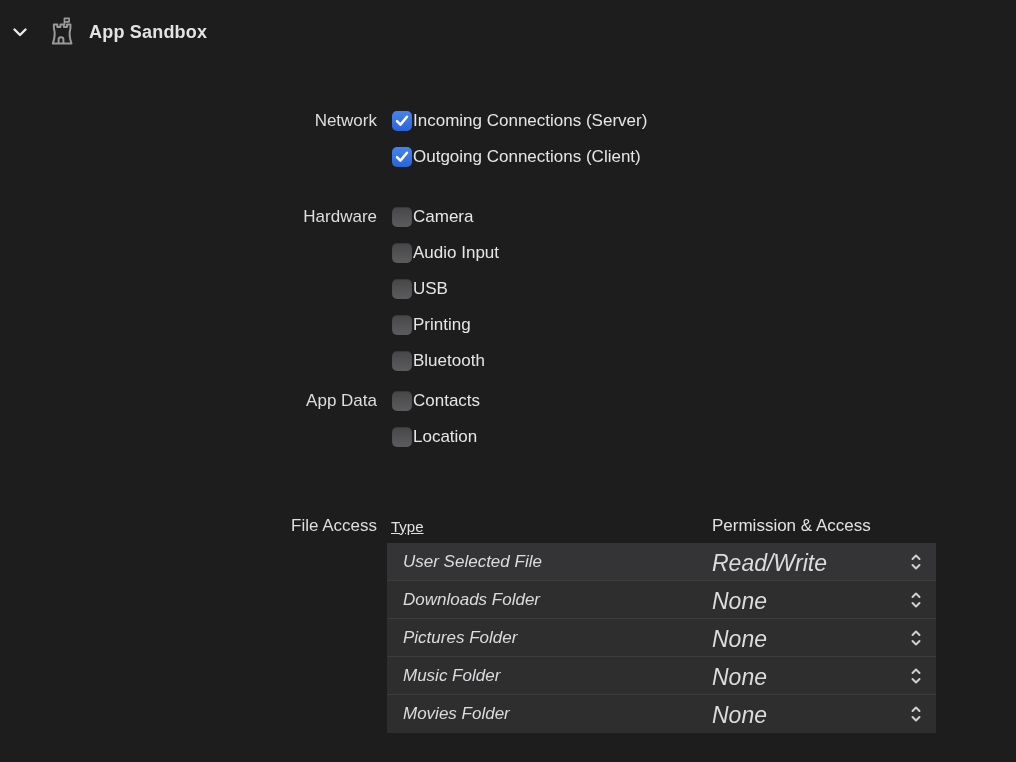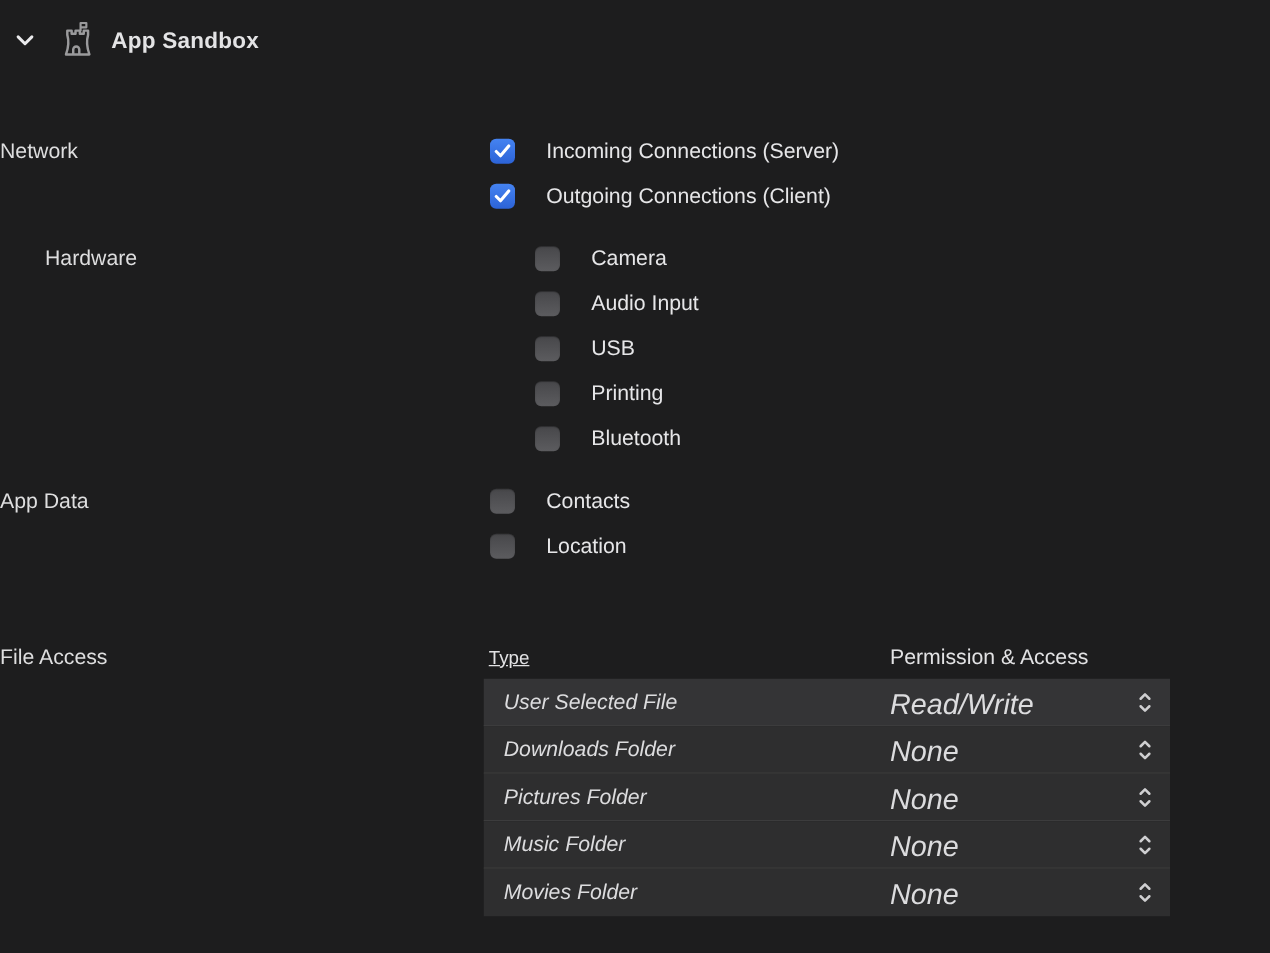"Network" .row-label { text-align: none -> right }
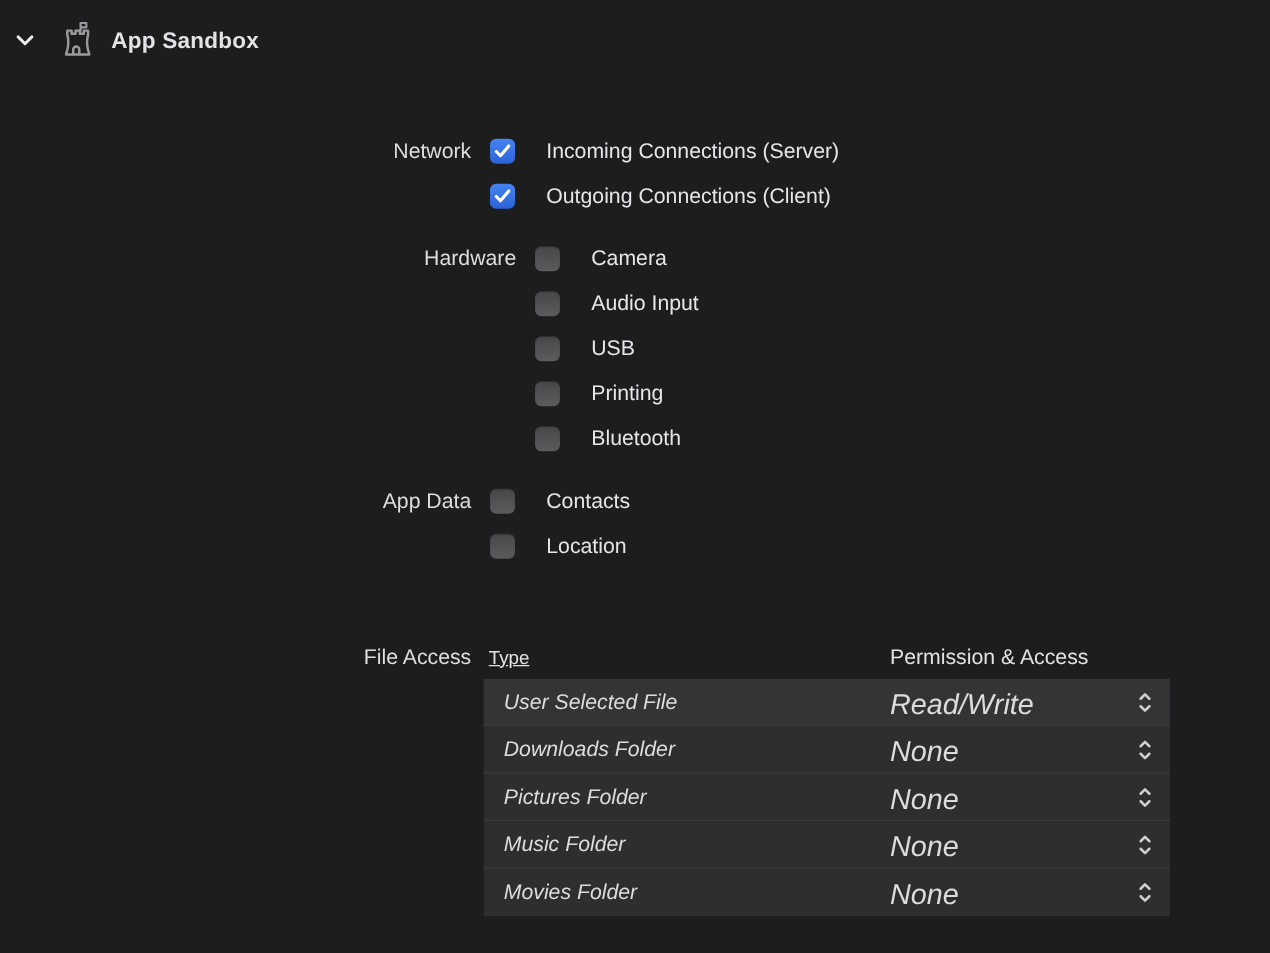"Incoming Connections (Server)" .cap-label { margin-left: 25px -> 1px }
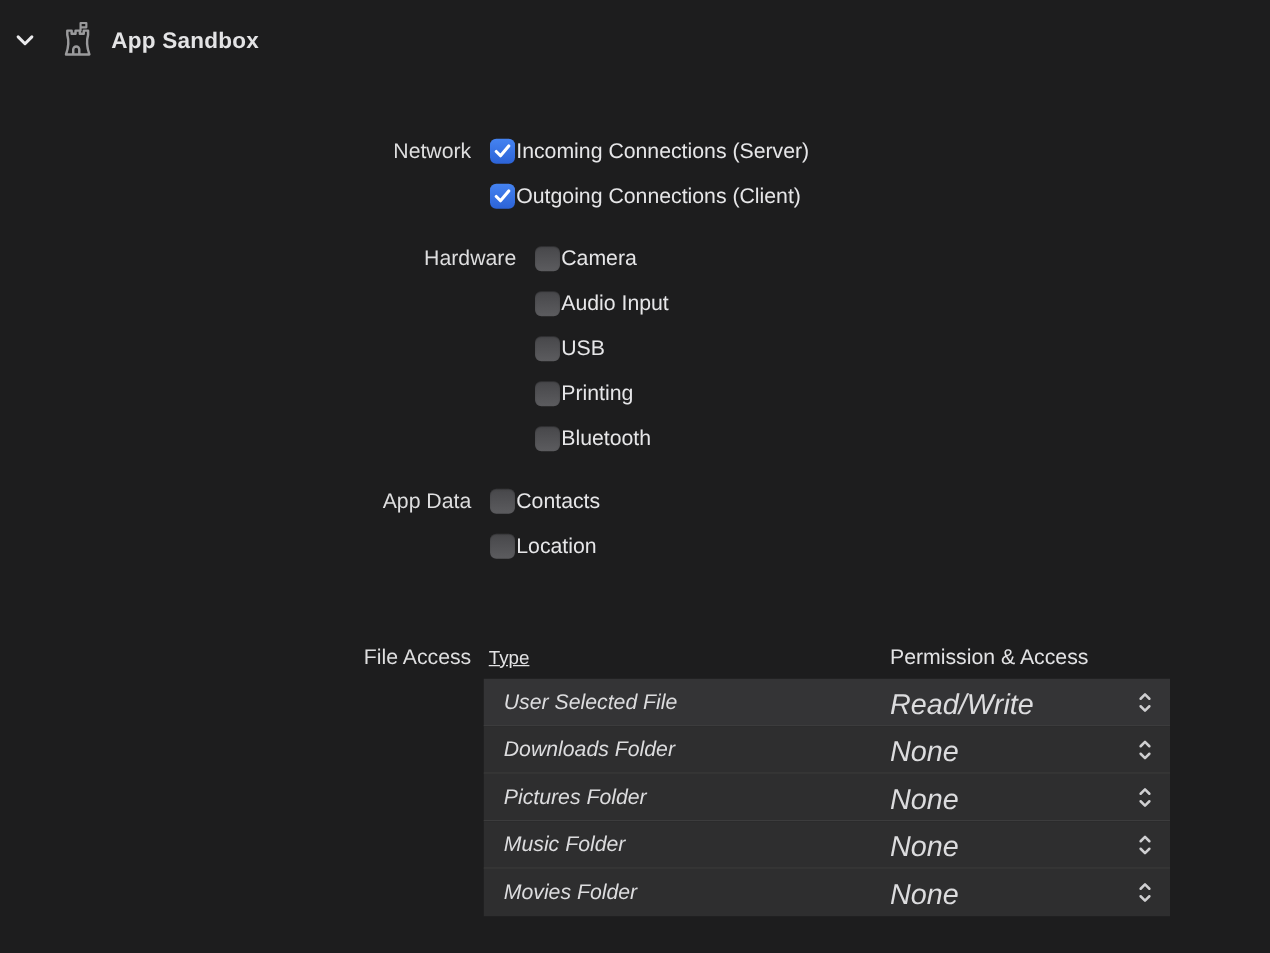"Hardware" .group-hardware { padding-left: 36px -> none; top: 189px -> 199px }
